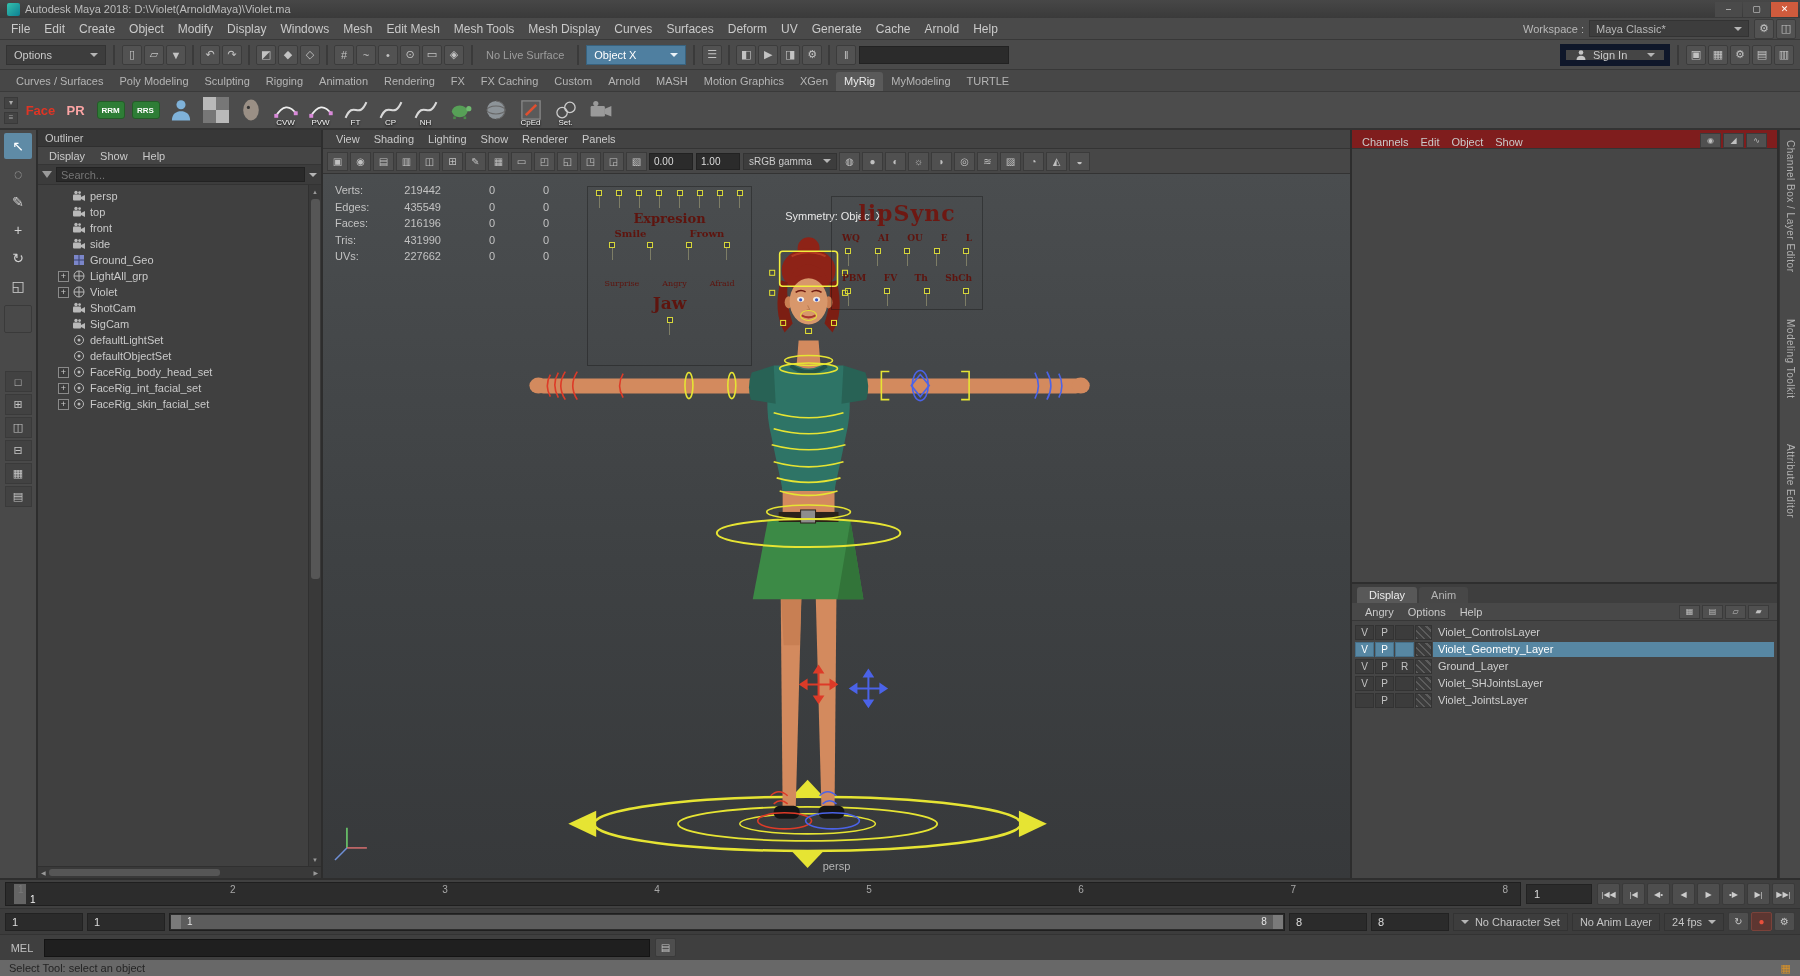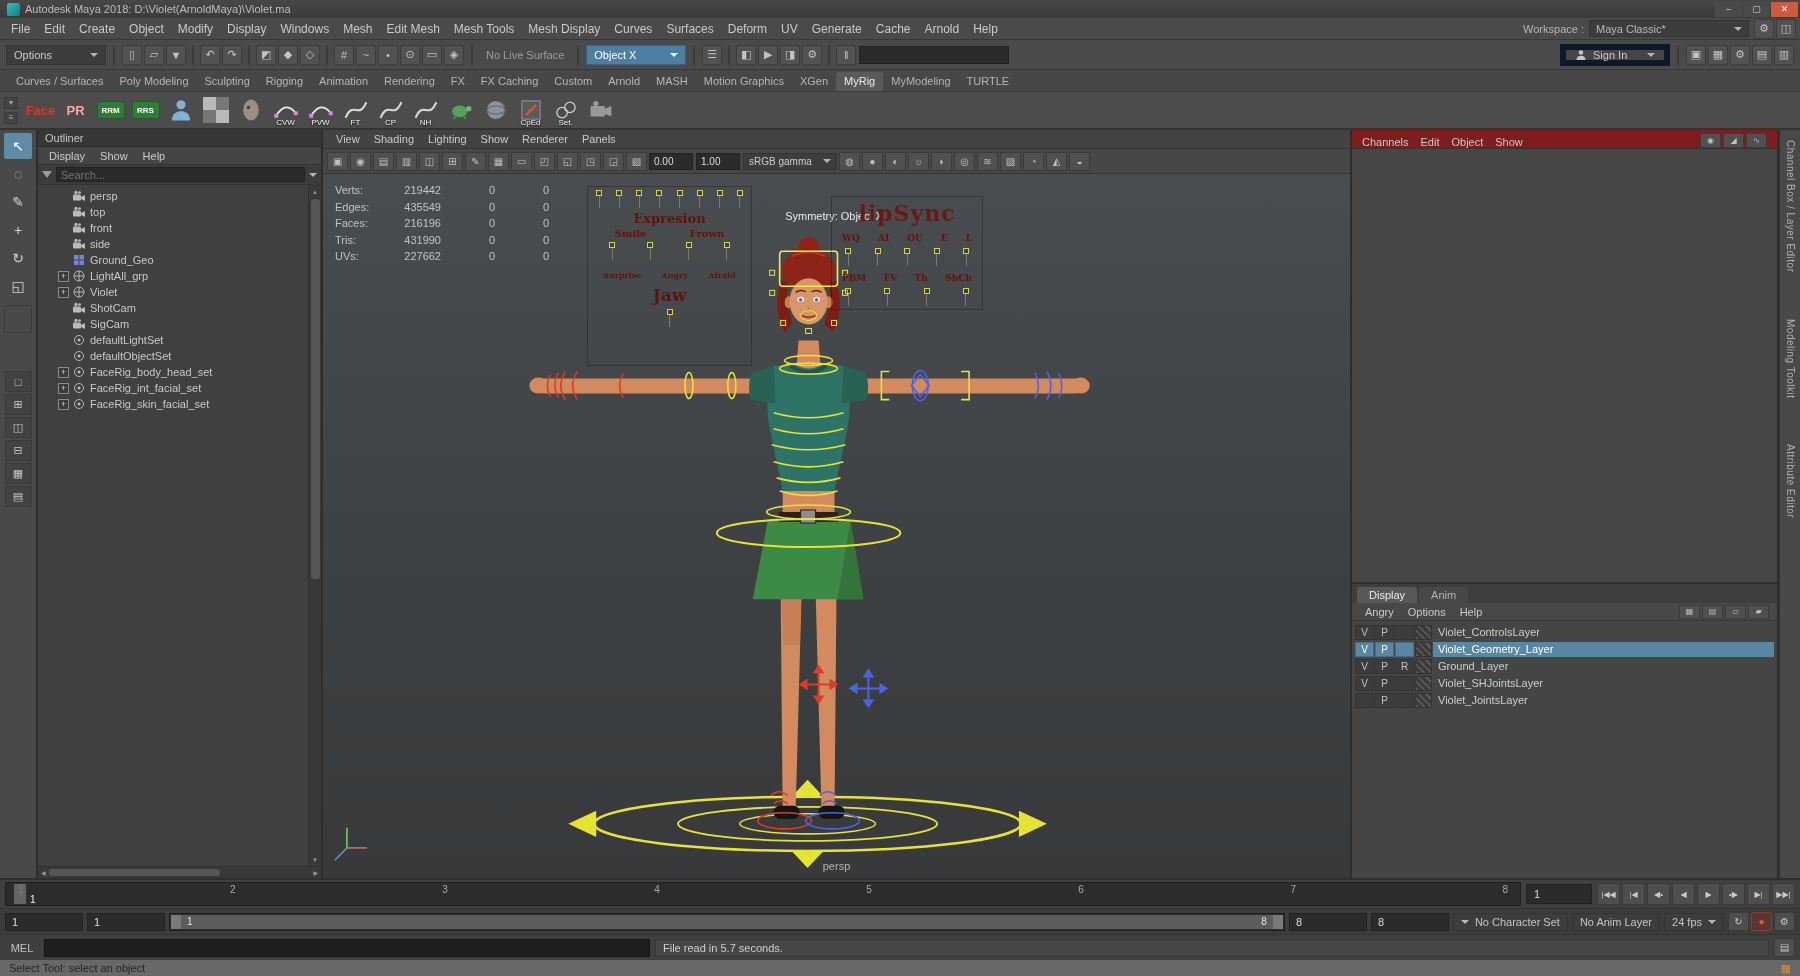"Surprise" .ex-small { font-weight: bold -> normal; margin-top: 10px -> 19px }
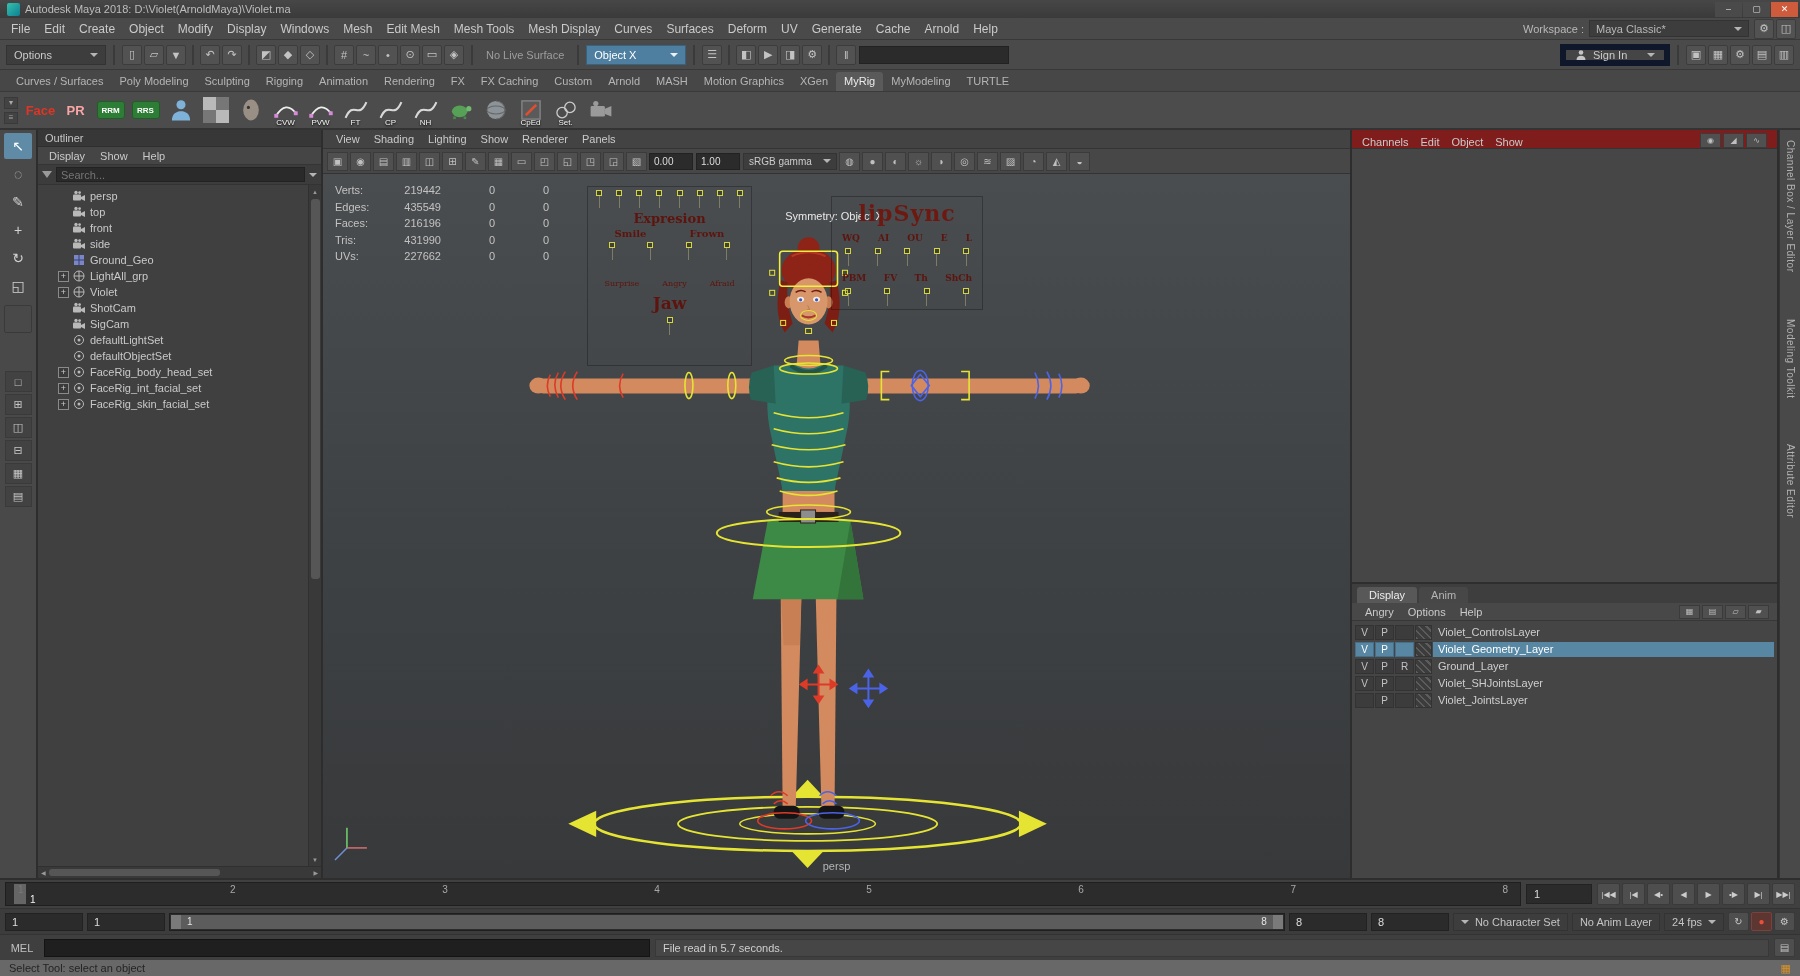"File read in 5.7 seconds." div.cmd-result { html: <div>File read in 5.7 seconds.</div> -> none }
